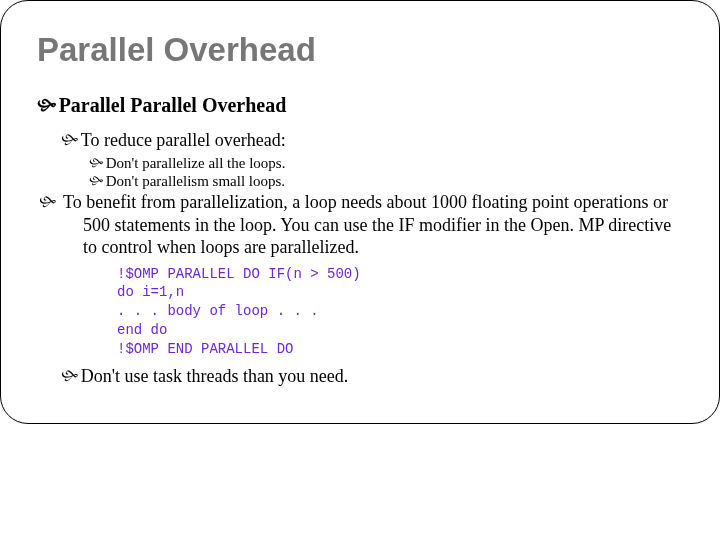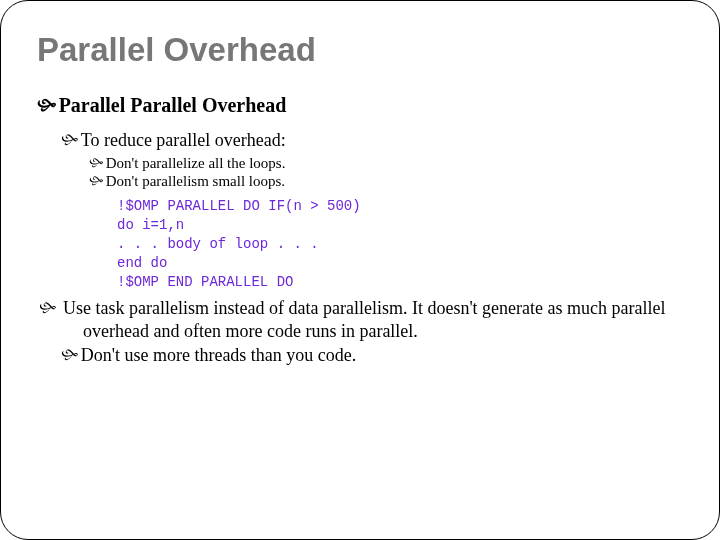"Parallel Overhead" .slide { height: 540px -> 424px }
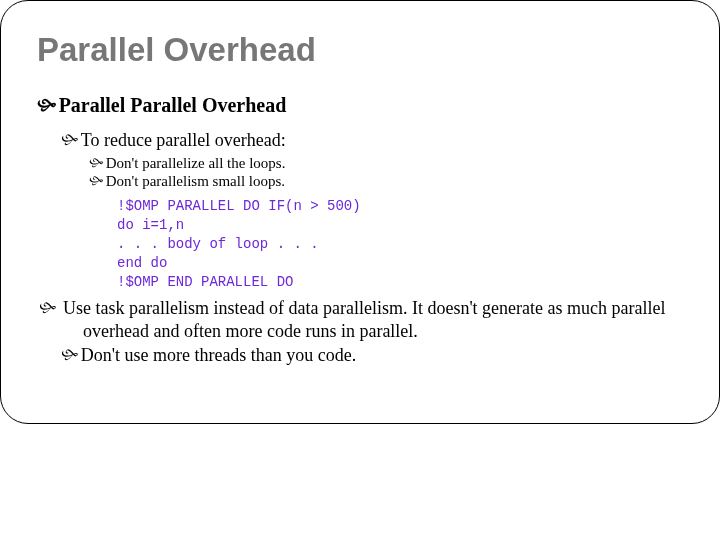"🙛 To benefit from parallelization," div.lvl2 { html: none -> <div> <span>🙛</span><span>To benefit from parallelization, a loop needs about 1000 floating point operations or 500 statements in the loop. You can use the IF modifier in the Open. MP directive to control when loops are parallelized.</span> </div> }
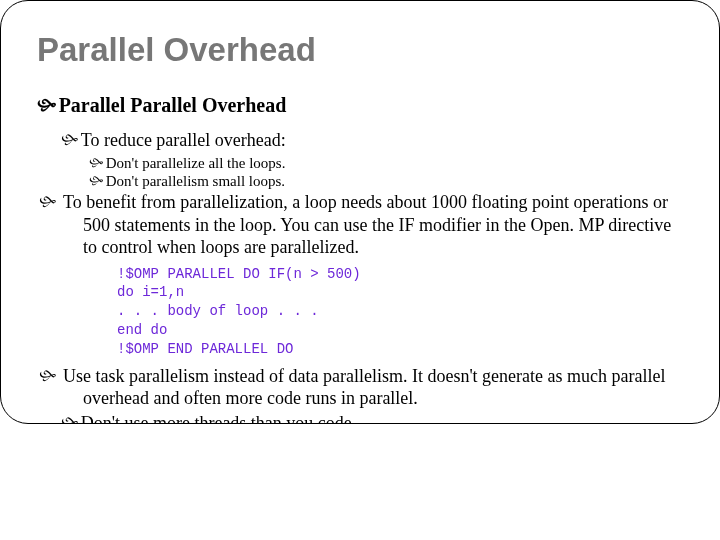"🙛 Use task parallelism instead" div.lvl2 { html: <div> <span>🙛</span><span>Use task parallelism instead of data parallelism. It doesn't generate as much parallel overhead and often more code runs in parallel.</span> </div> -> none }
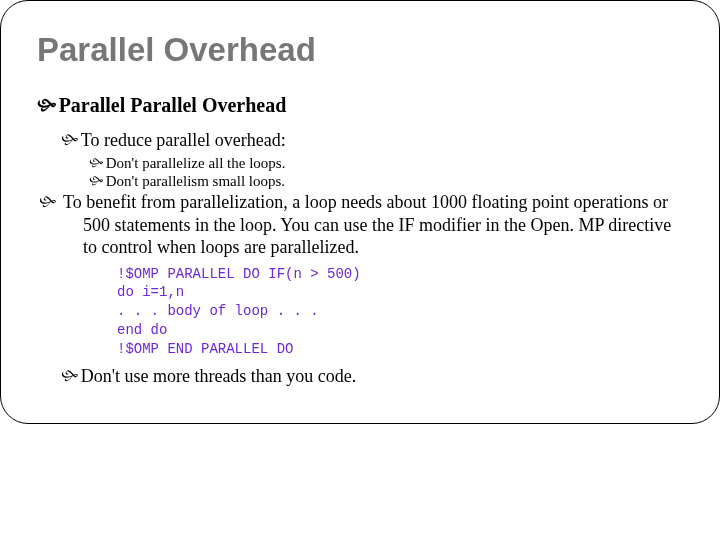"Don't use more threads than" span { text: more threads than you code -> task threads than you need }
